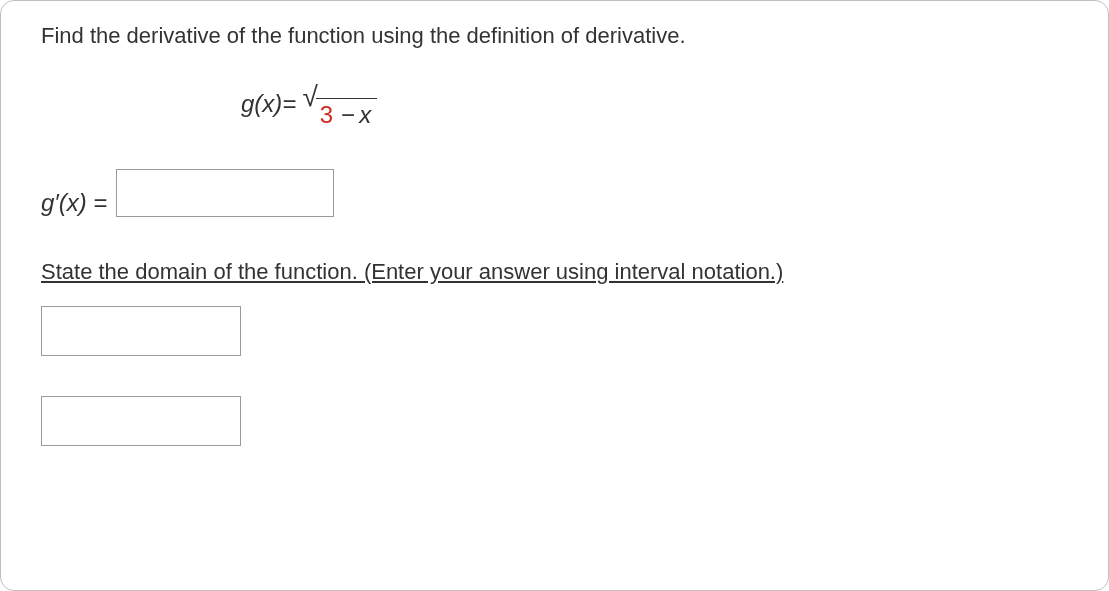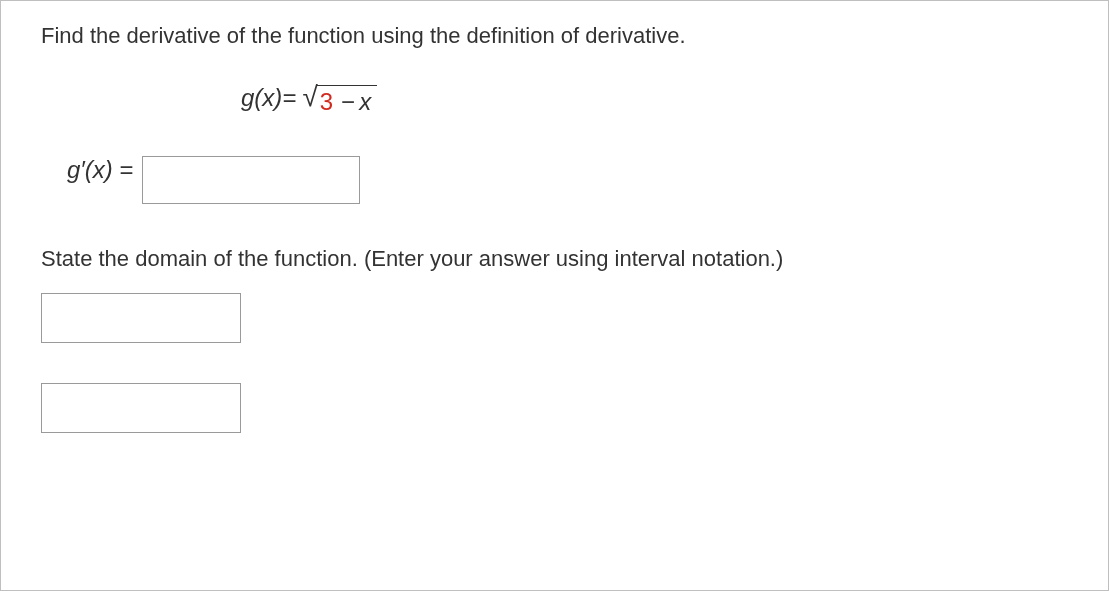"Find the derivative of the" .page { border-radius: 0 -> 14px }
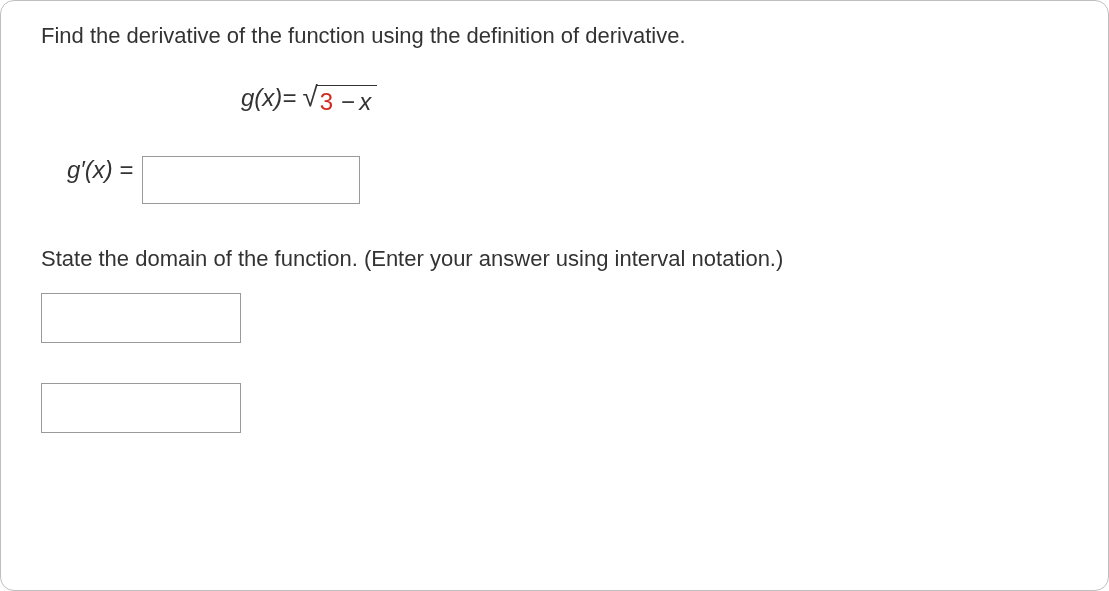"3 − x" .sqrt .under { margin-top: 5px -> 18px }
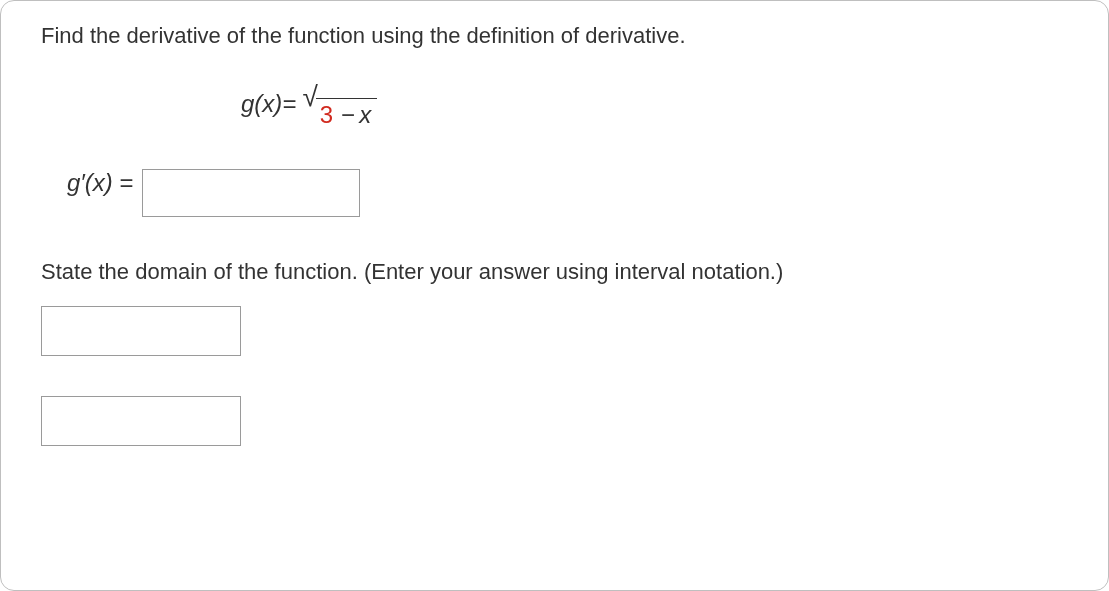"g′(x) =" .answer-row { align-items: flex-start -> flex-end; margin-left: 26px -> none }
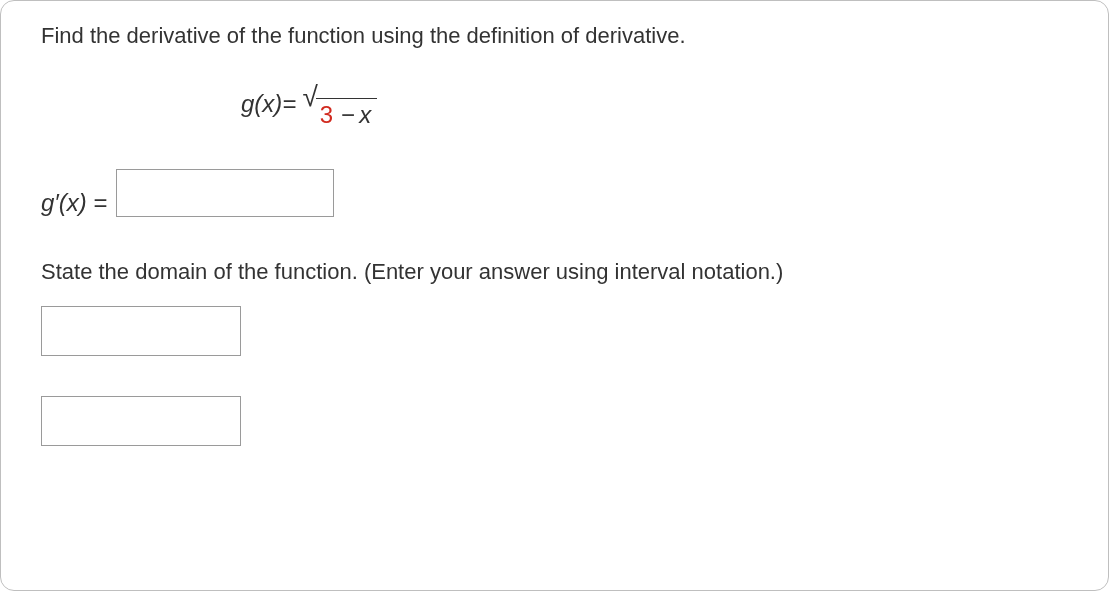"State the domain of the" .section-gap { text-decoration: none -> underline }
